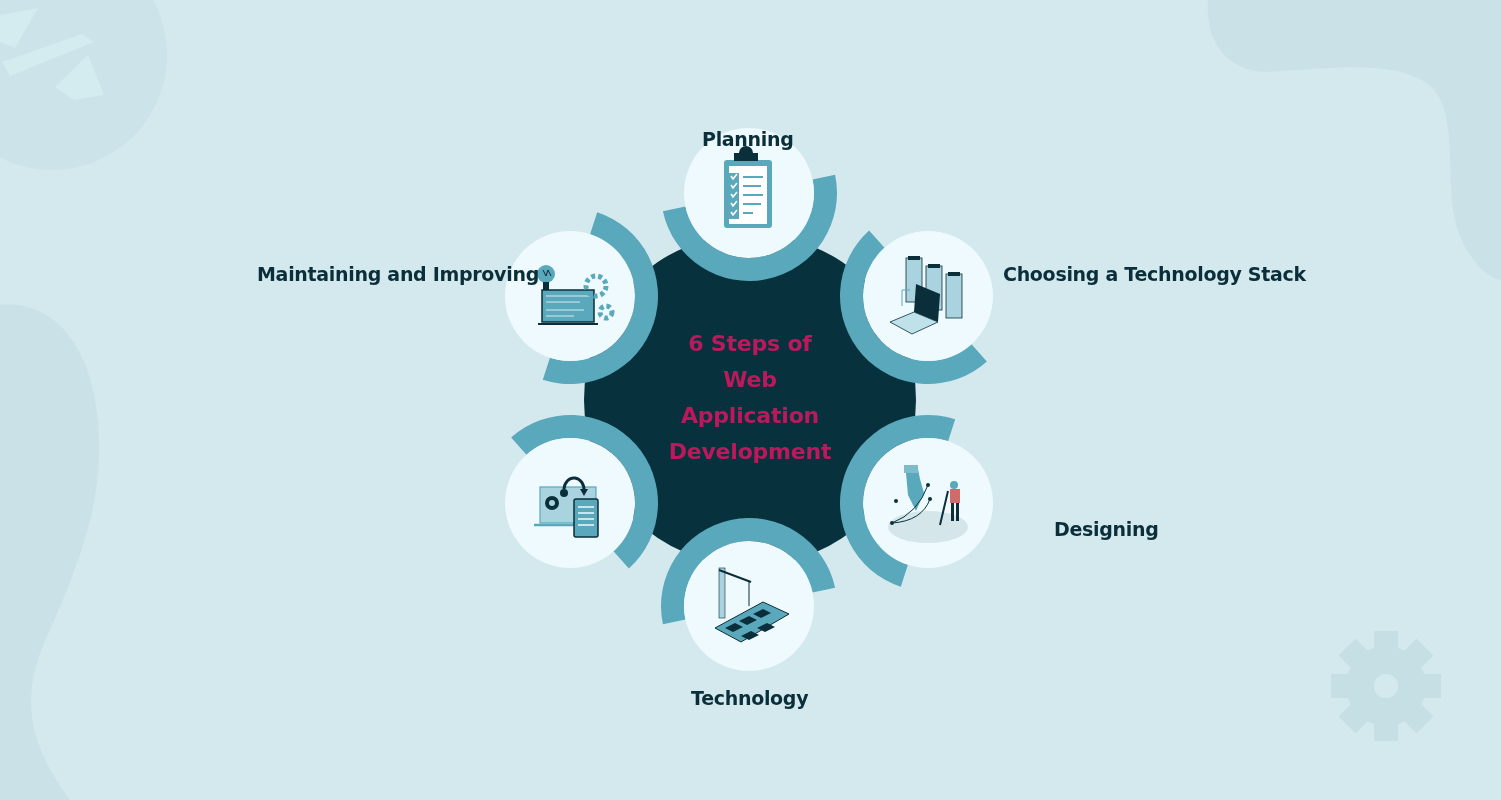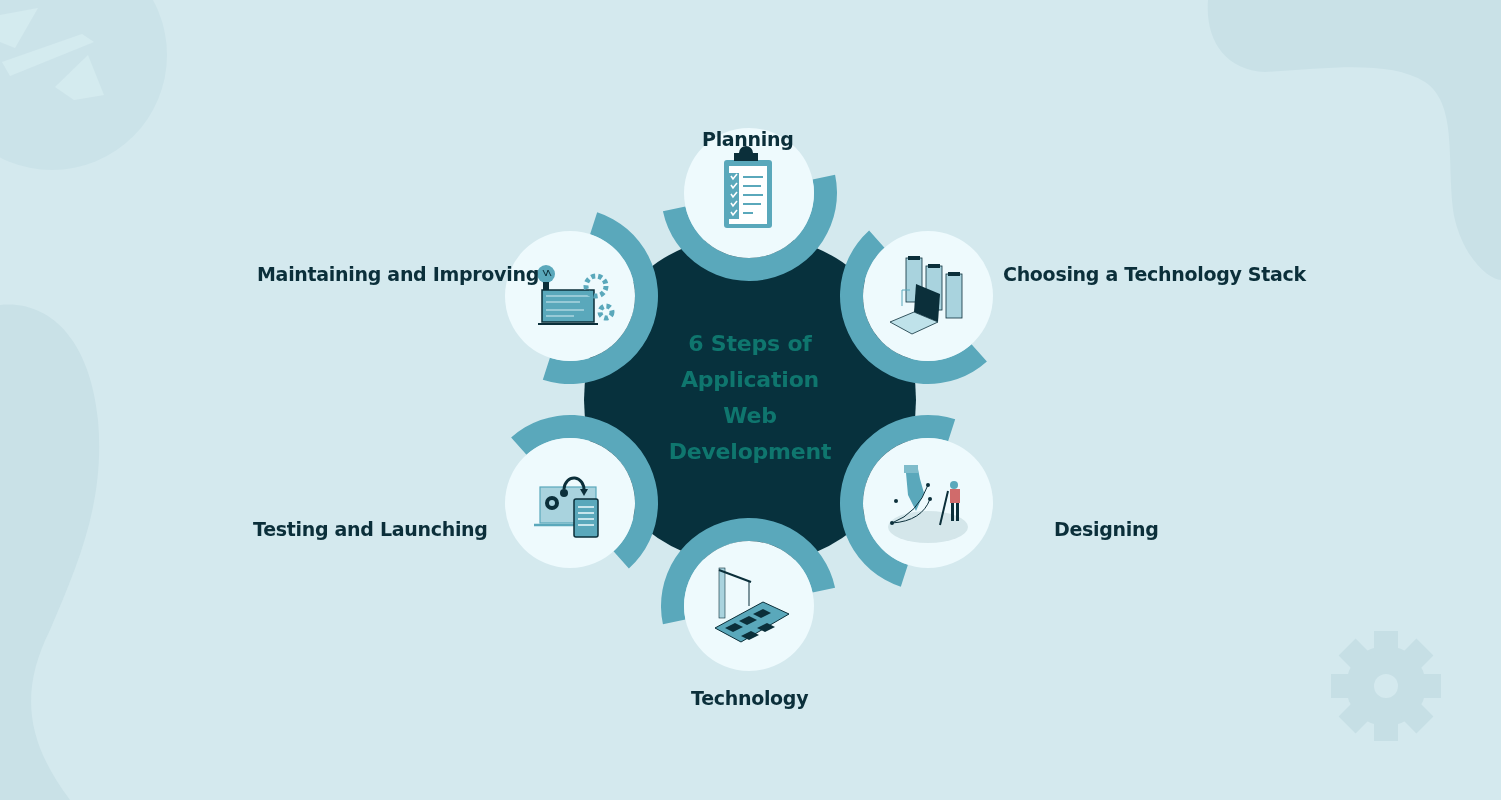"6 Steps of" .center-title { color: #0f766e -> #be185d }
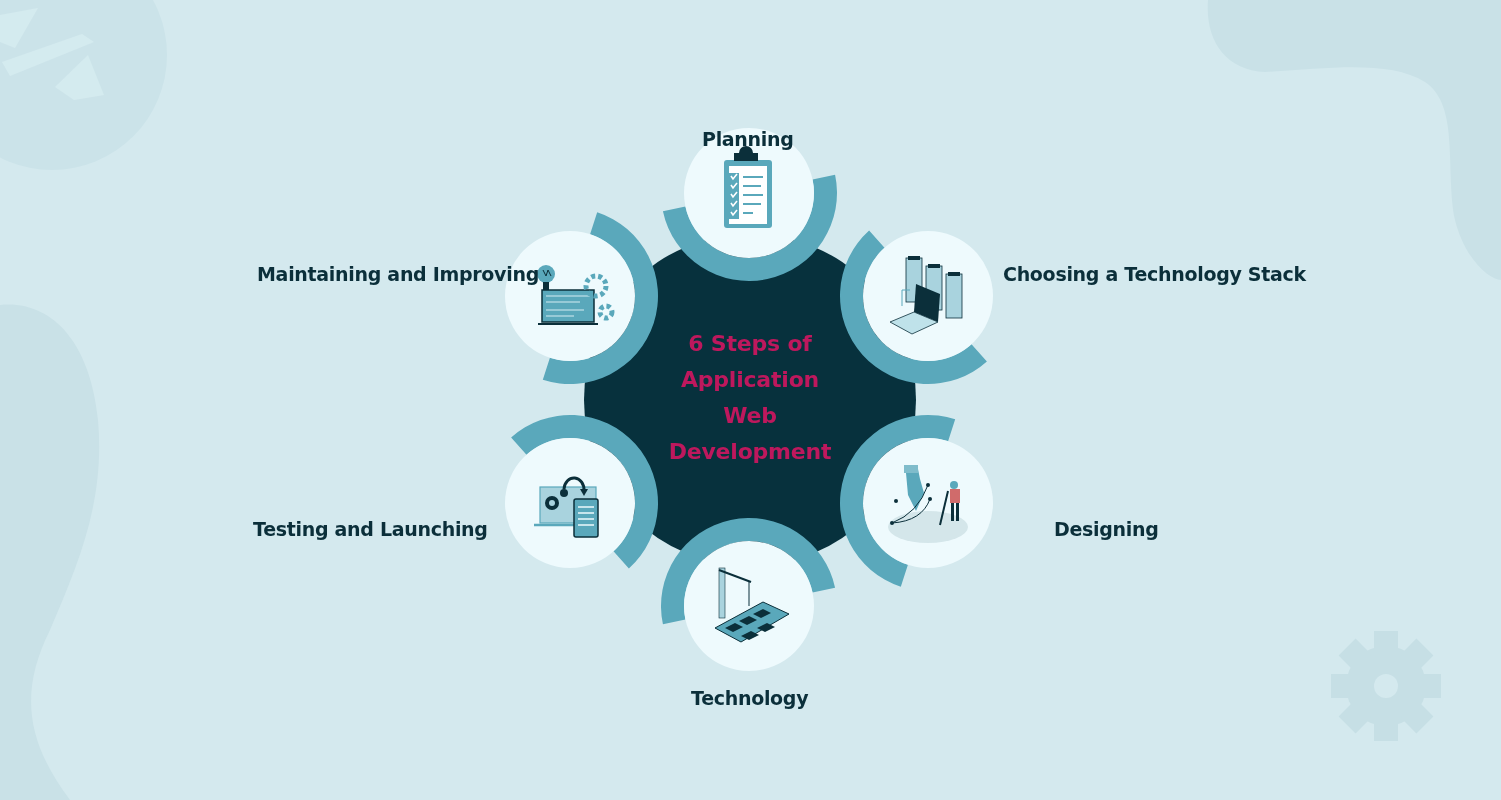"Application" span { order: before "Web" -> after "Web" }
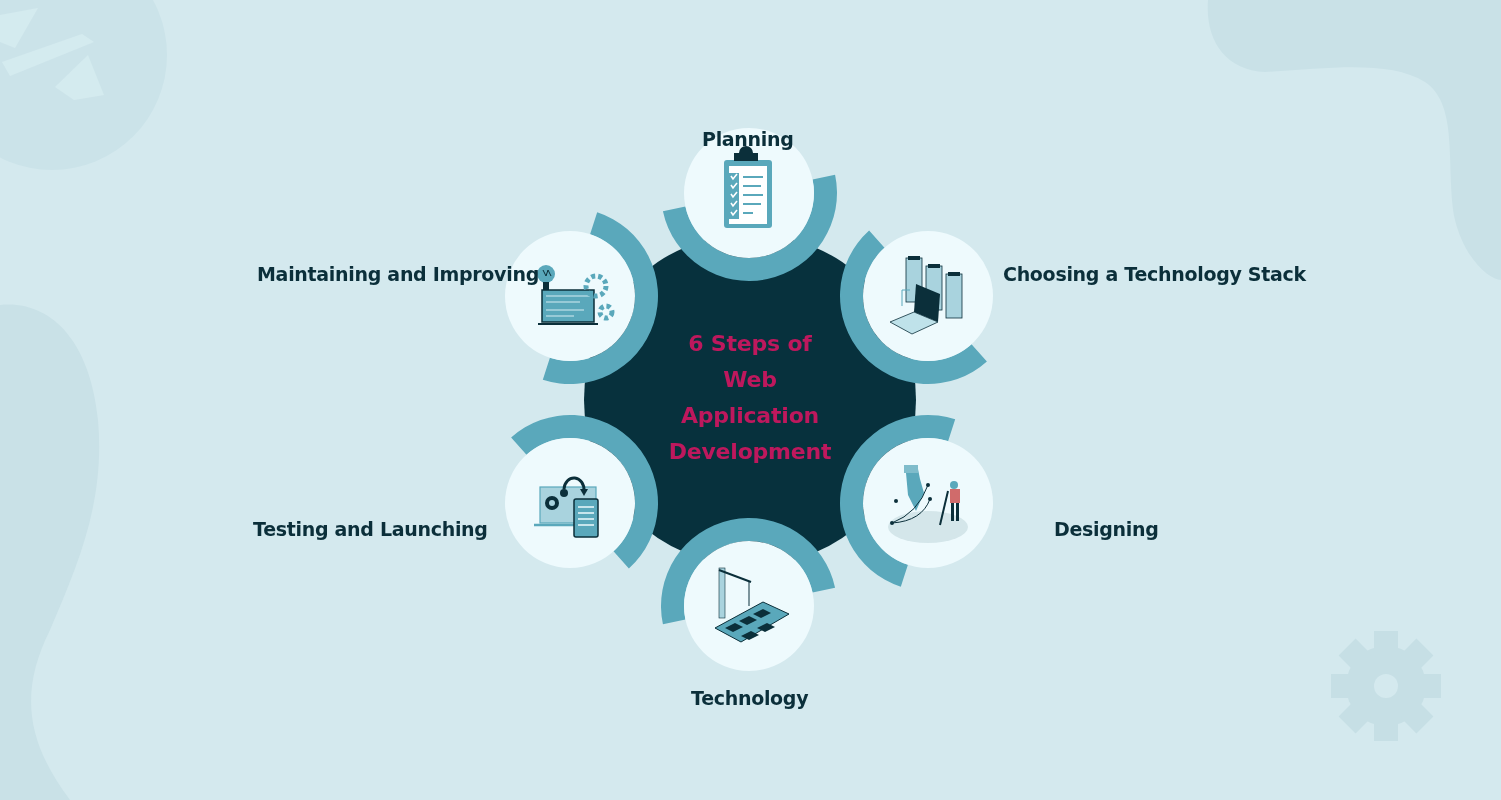"Testing and Launching" div.label { html: <div>Testing and Launching</div> -> none }
